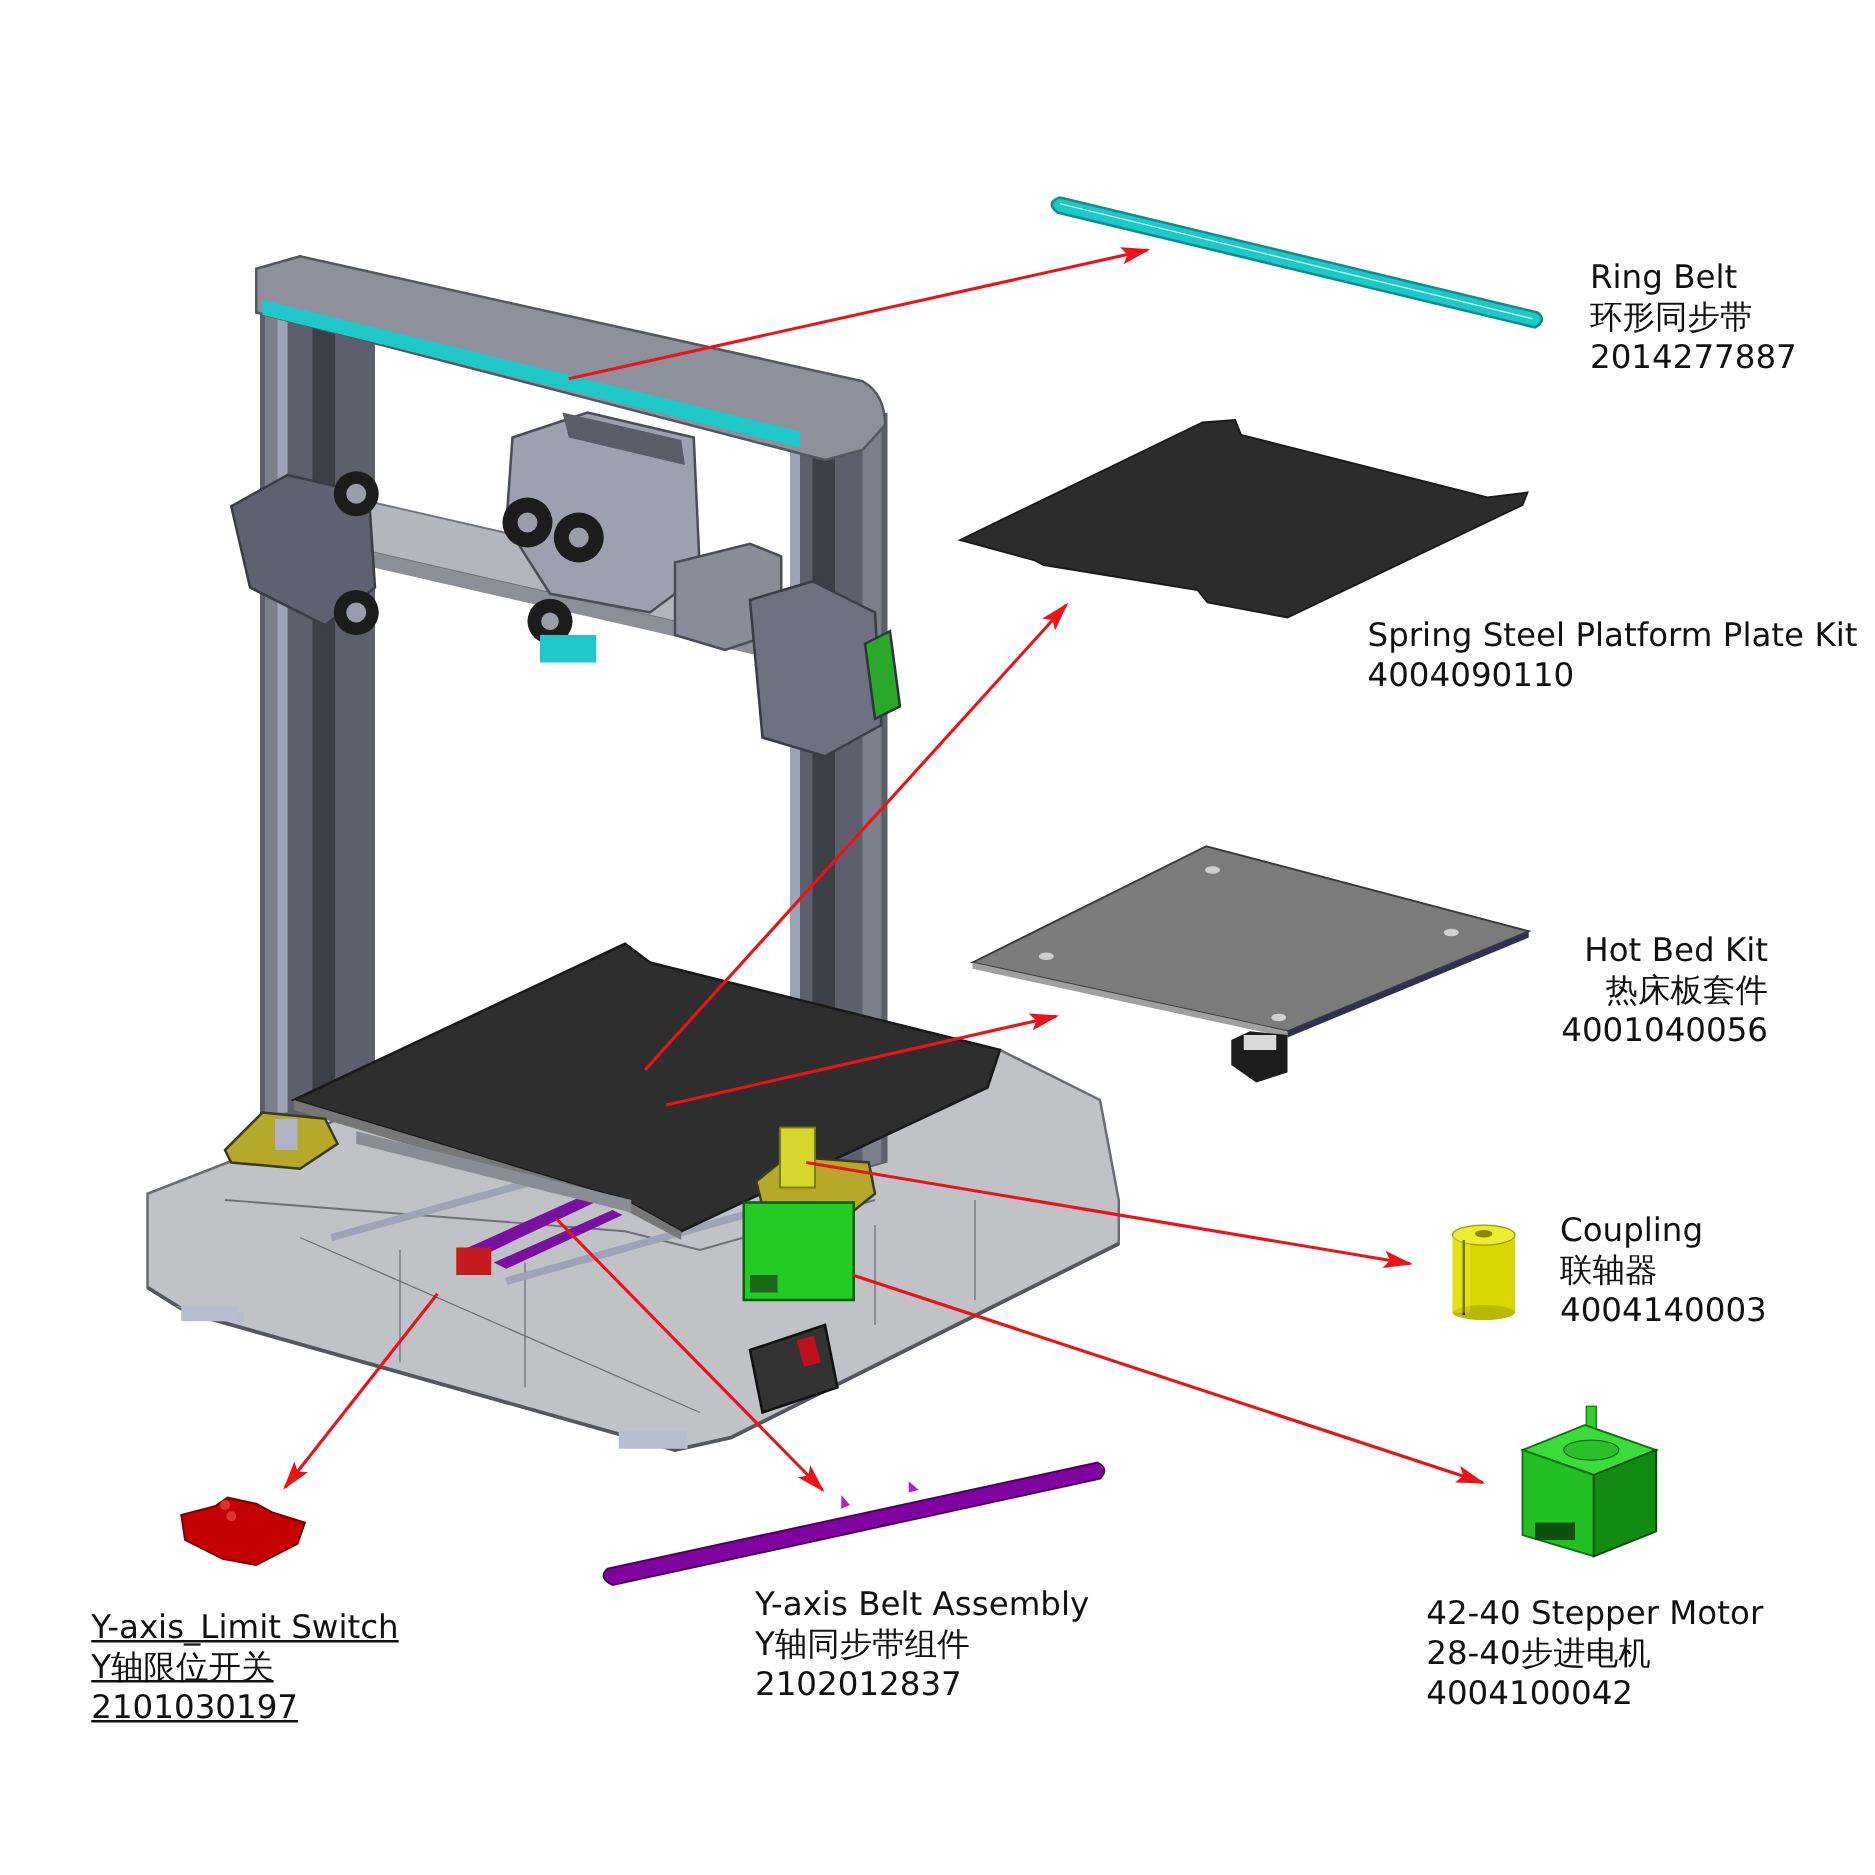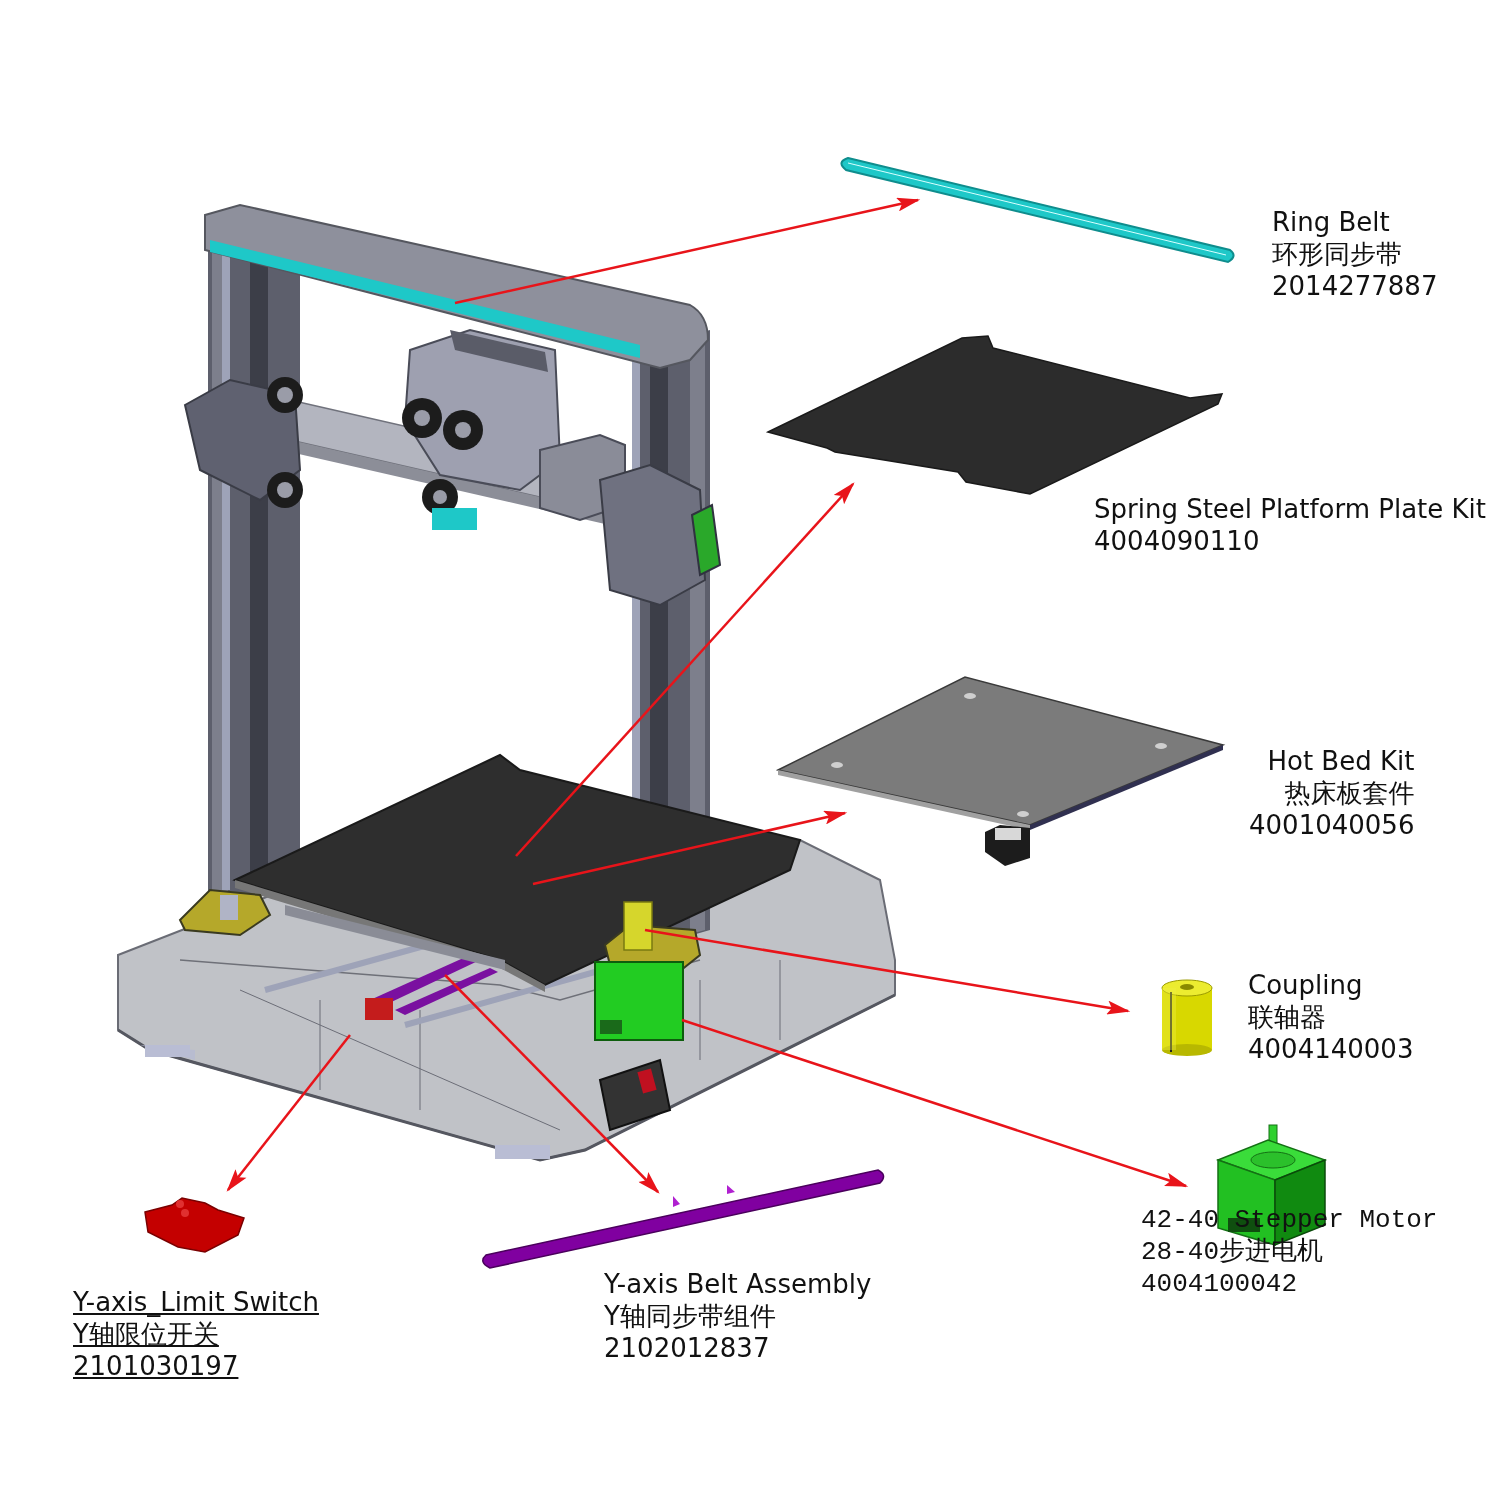"42-40 Stepper Motor" div.label { font-family: Liberation Mono, monospace -> none; top: 1204px -> 1275px }
